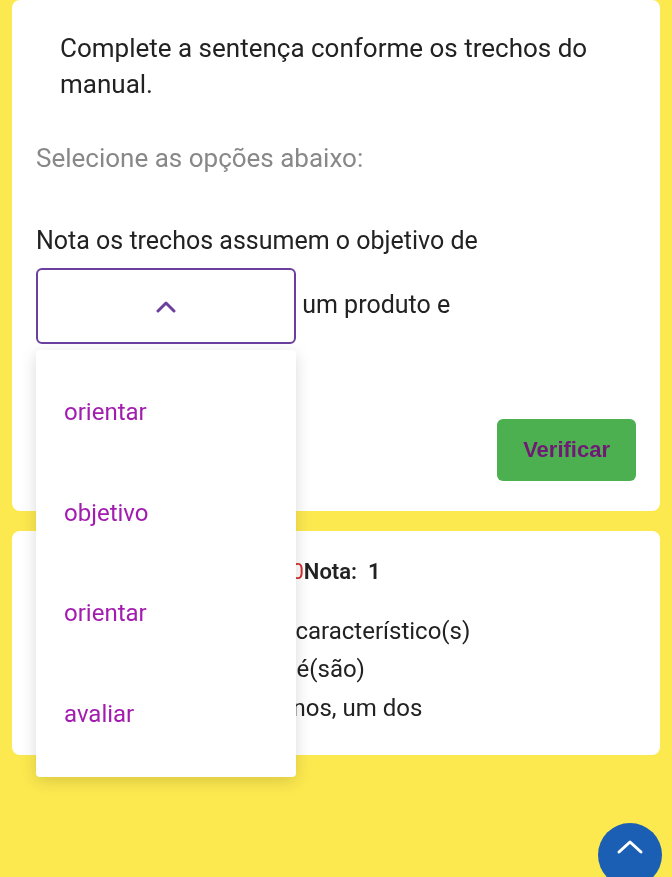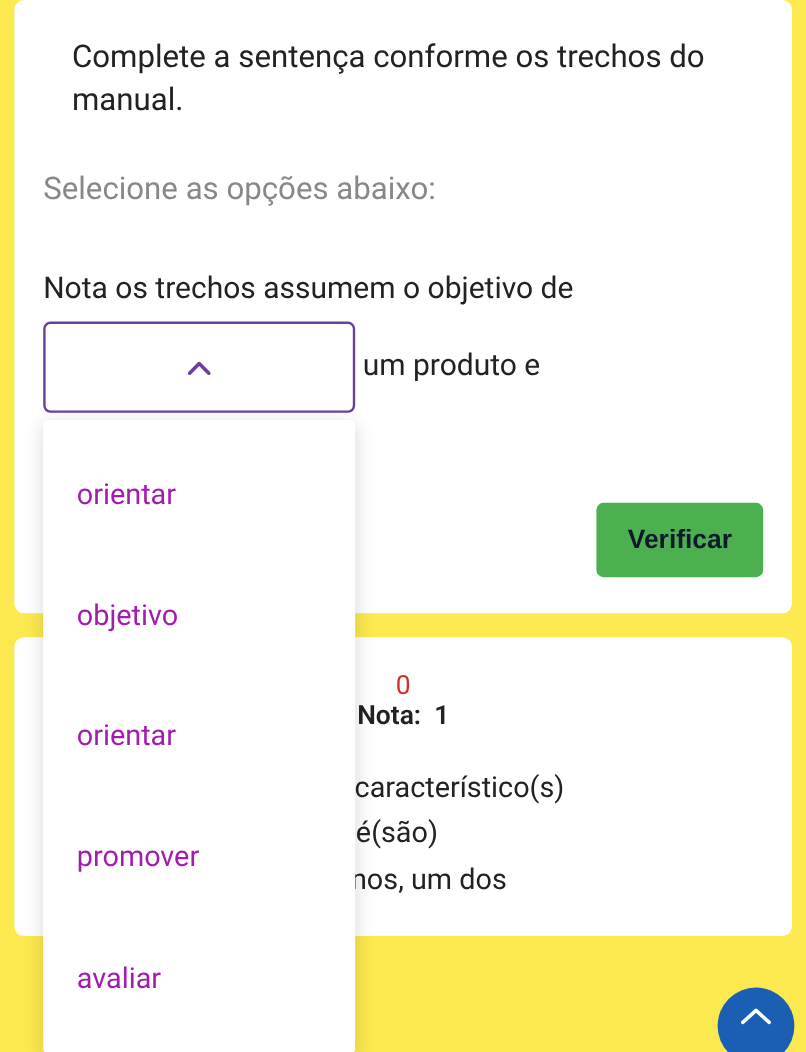"Verificar" .verify-btn { color: #0f172a -> #701a75 }
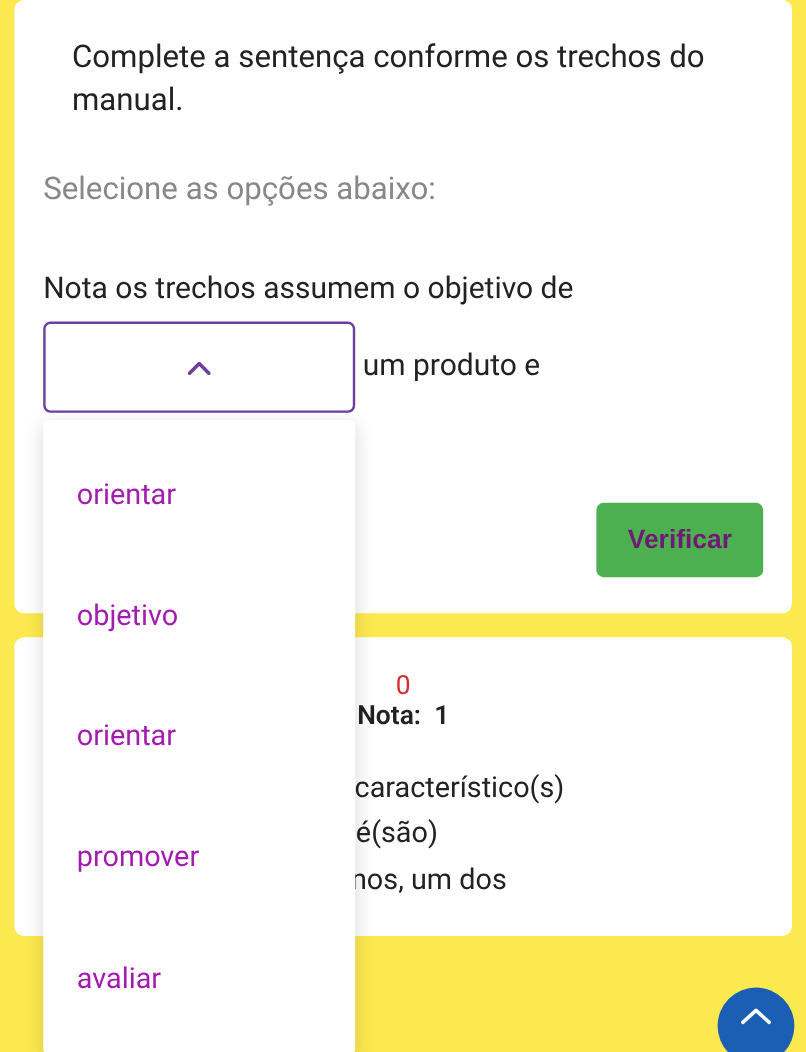"Nota: 1" .row-top { flex-direction: column -> none }
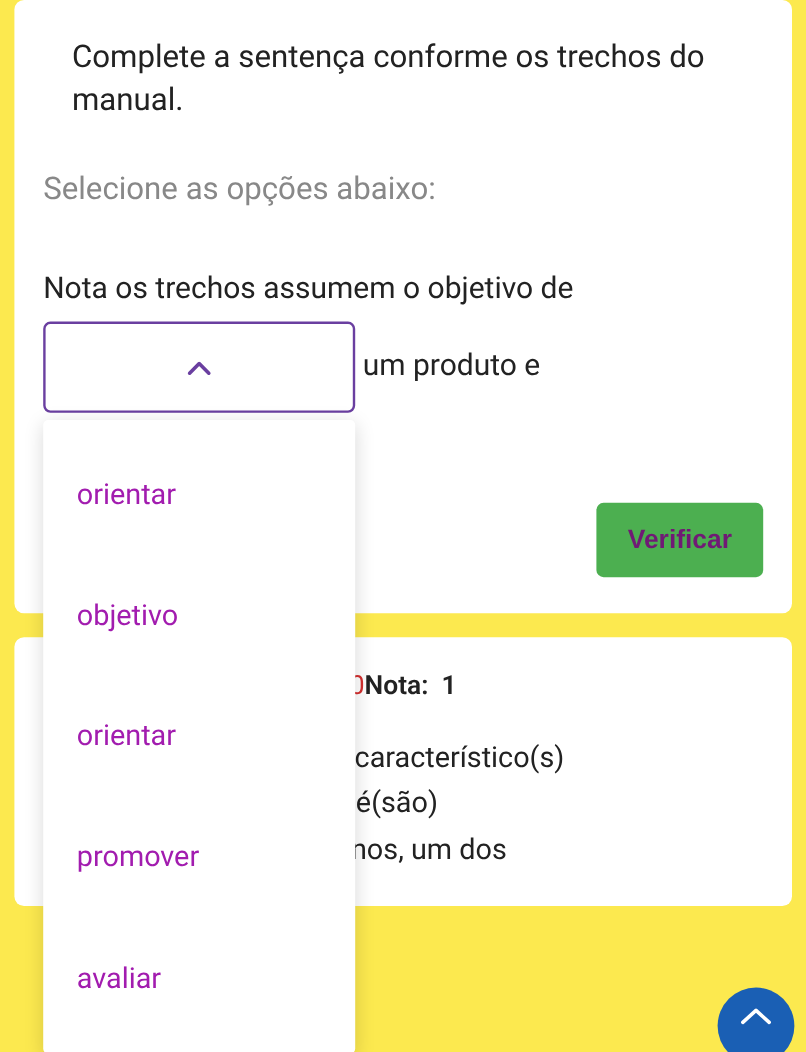"promover" div.dropdown-item { html: <div>promover</div> -> none }
